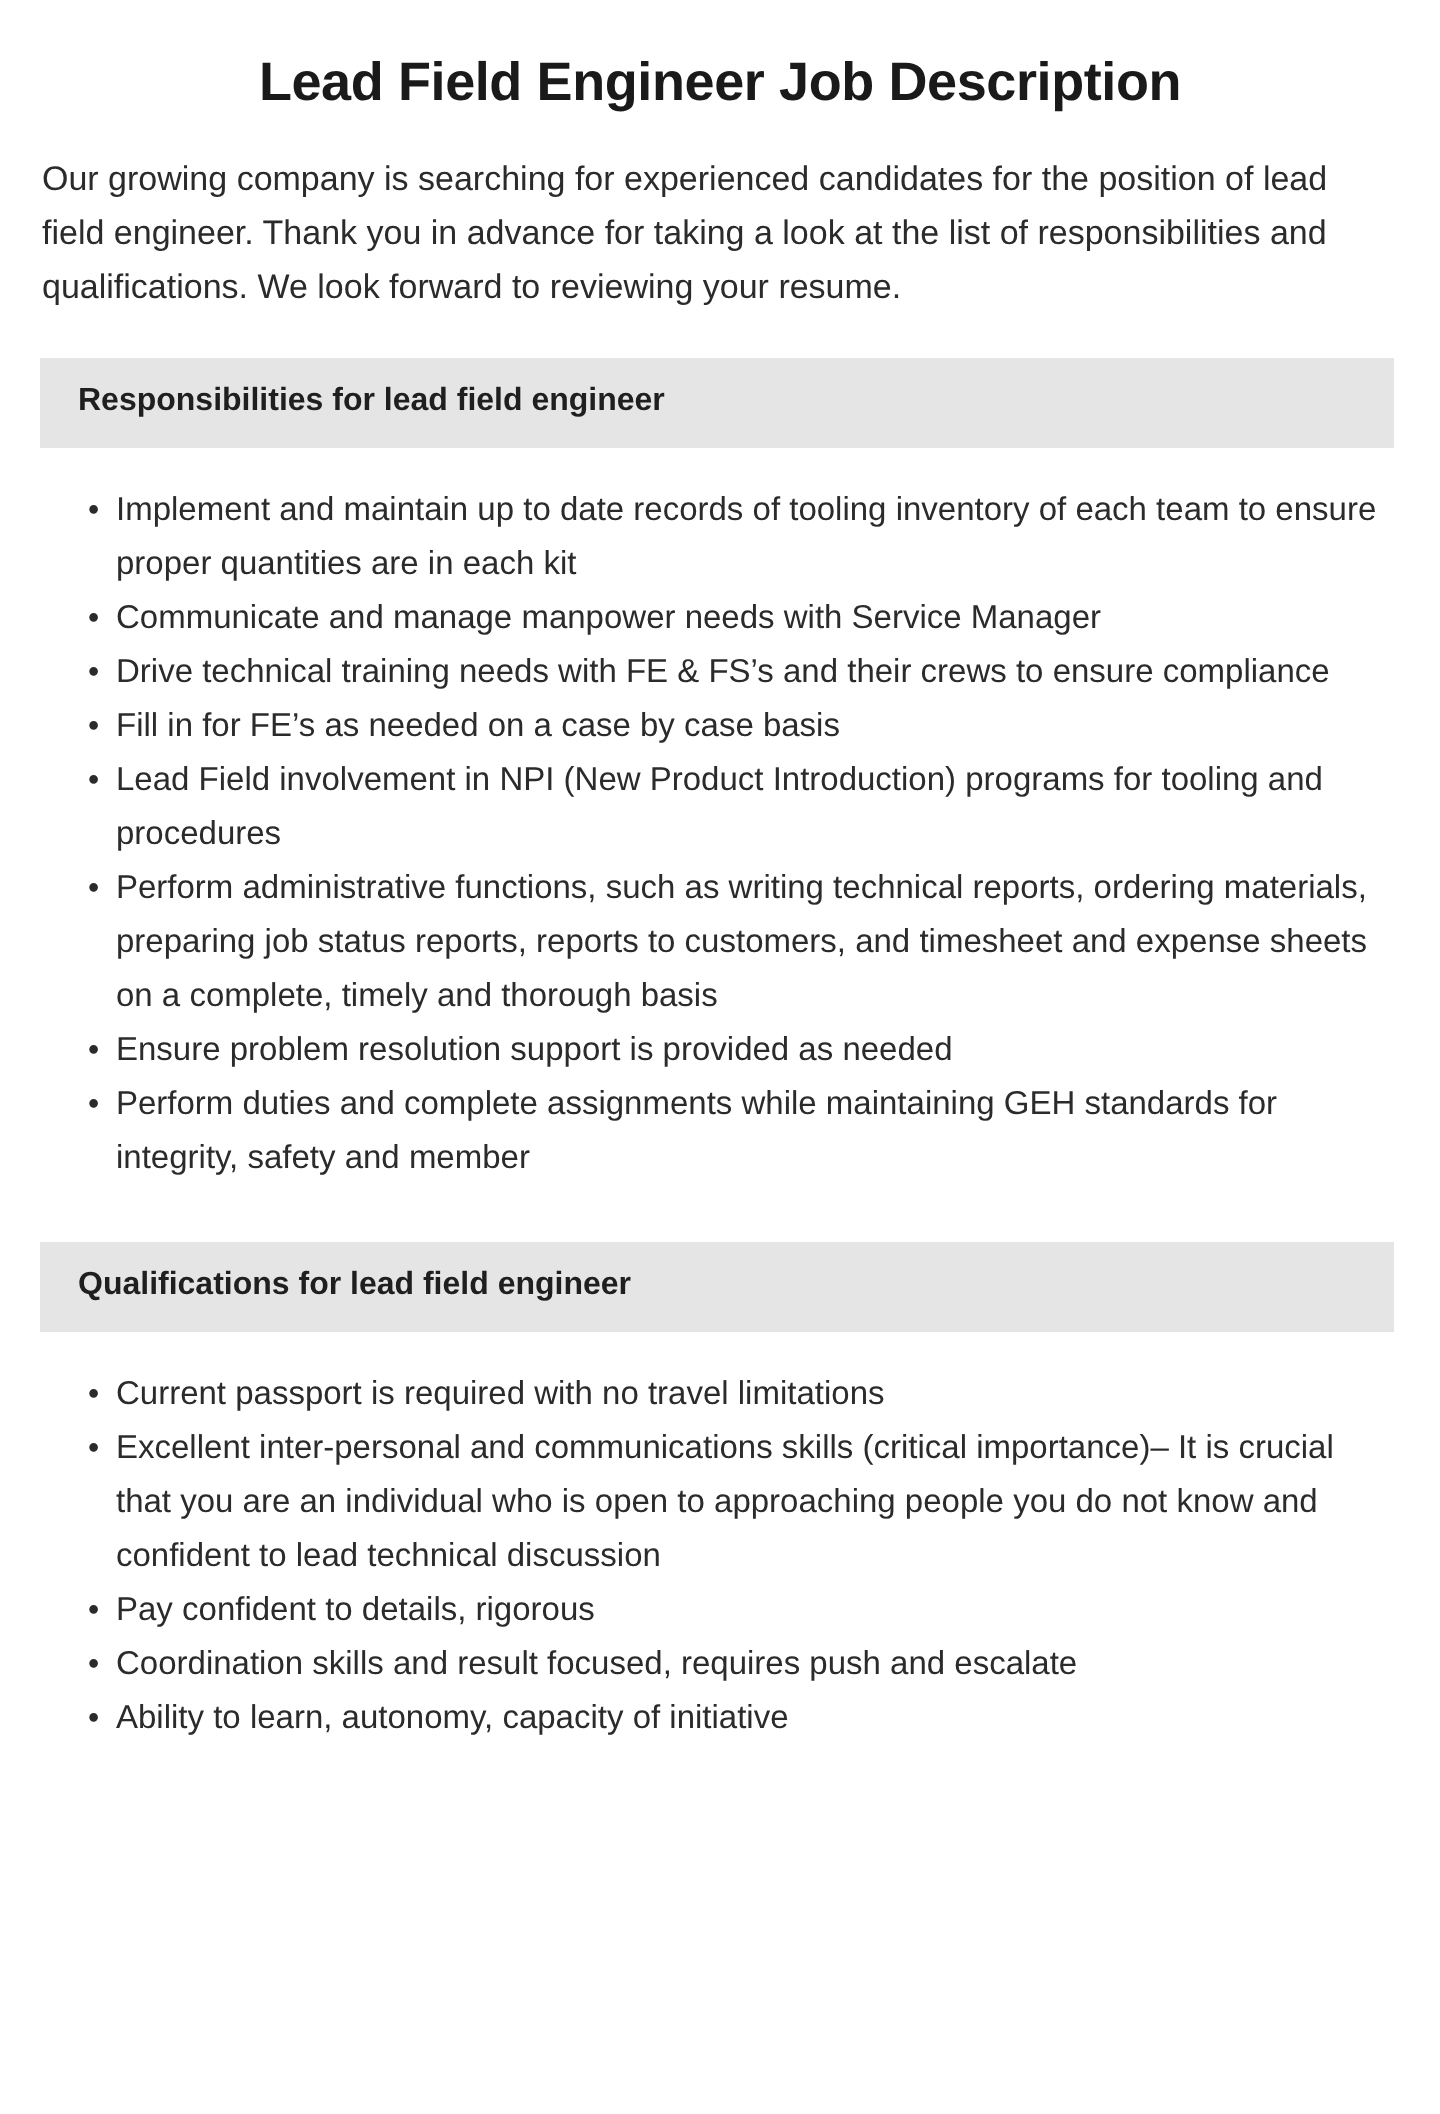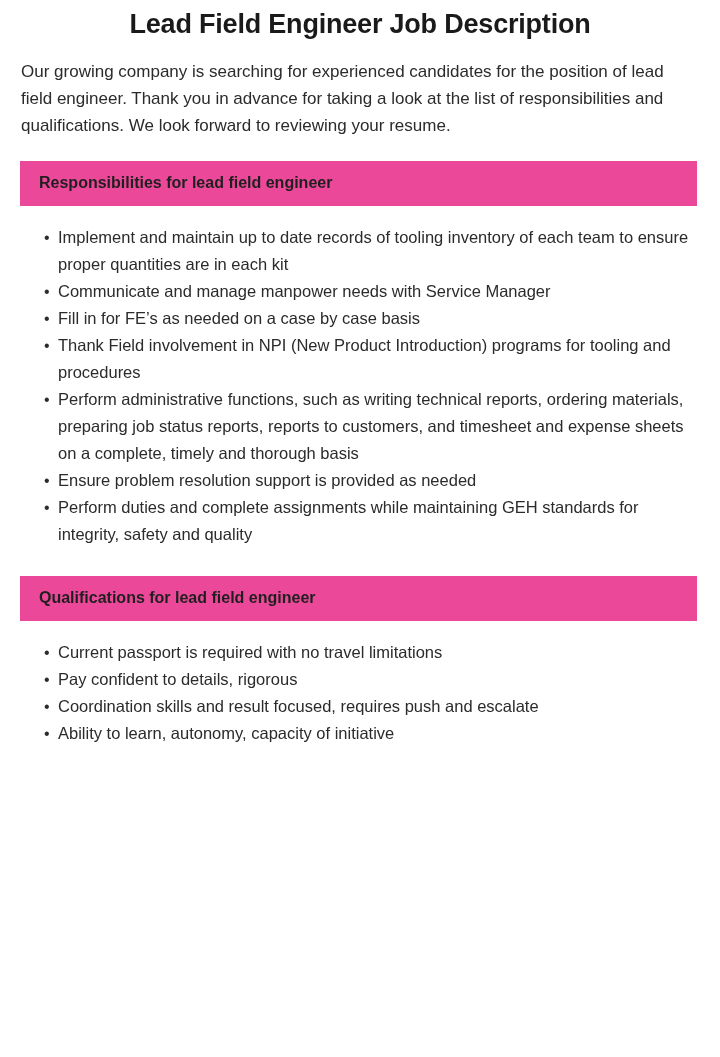"Lead Field Engineer Job Description" .doc-title { margin: 0 -> 17px }
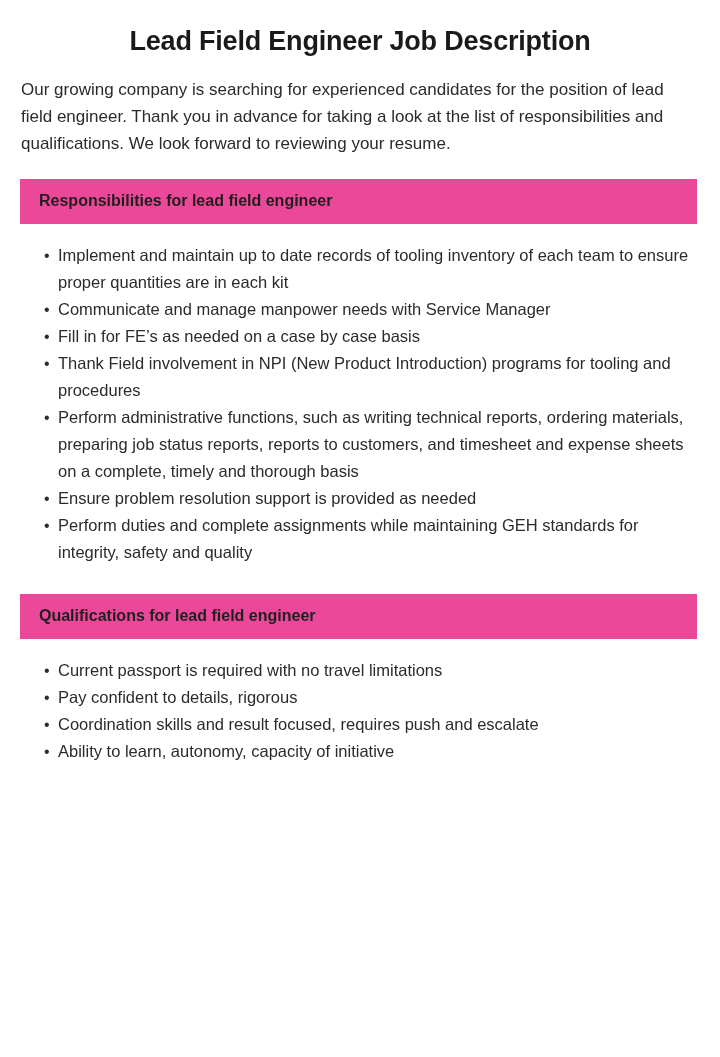"Responsibilities for lead field engineer" .section-header { background: #ec4899 -> #e5e5e5 }
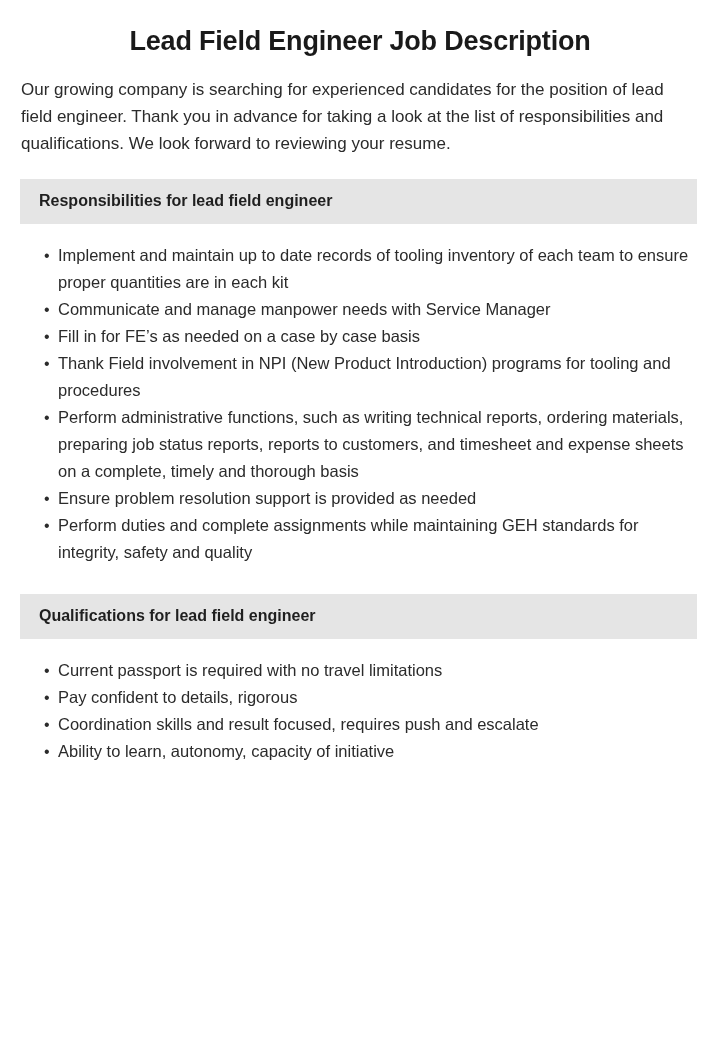"Drive technical training needs with" li { html: none -> <li>Drive technical training needs with FE &amp; FS’s and their crews to ensure compliance</li> }
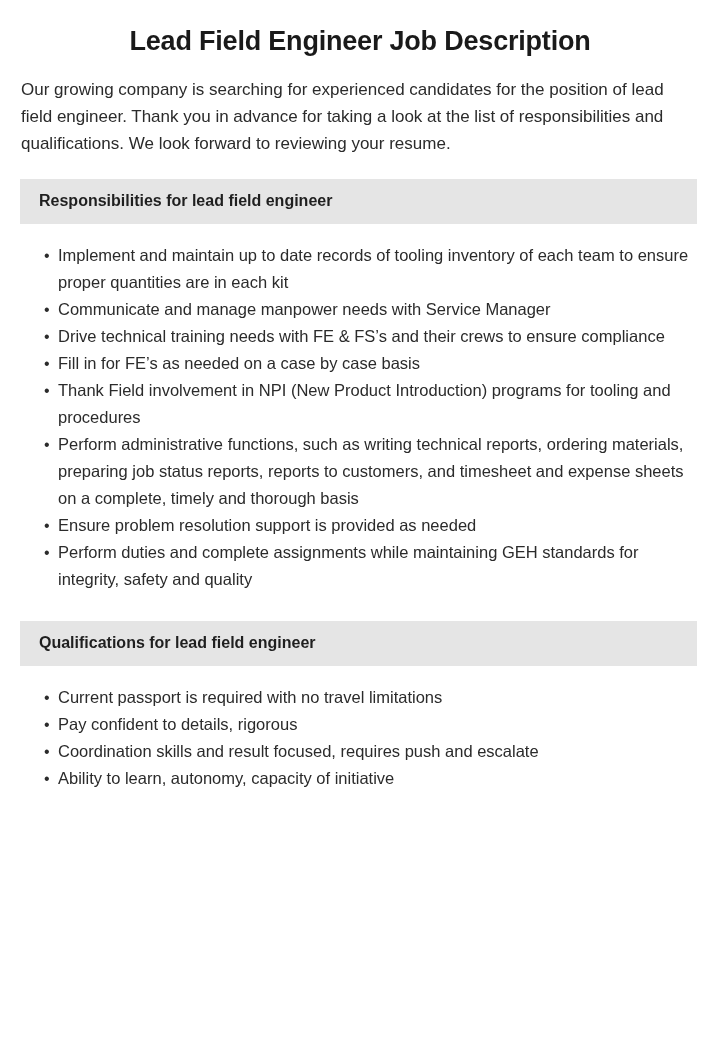"Thank Field involvement in NPI" li { text: Thank -> Lead }
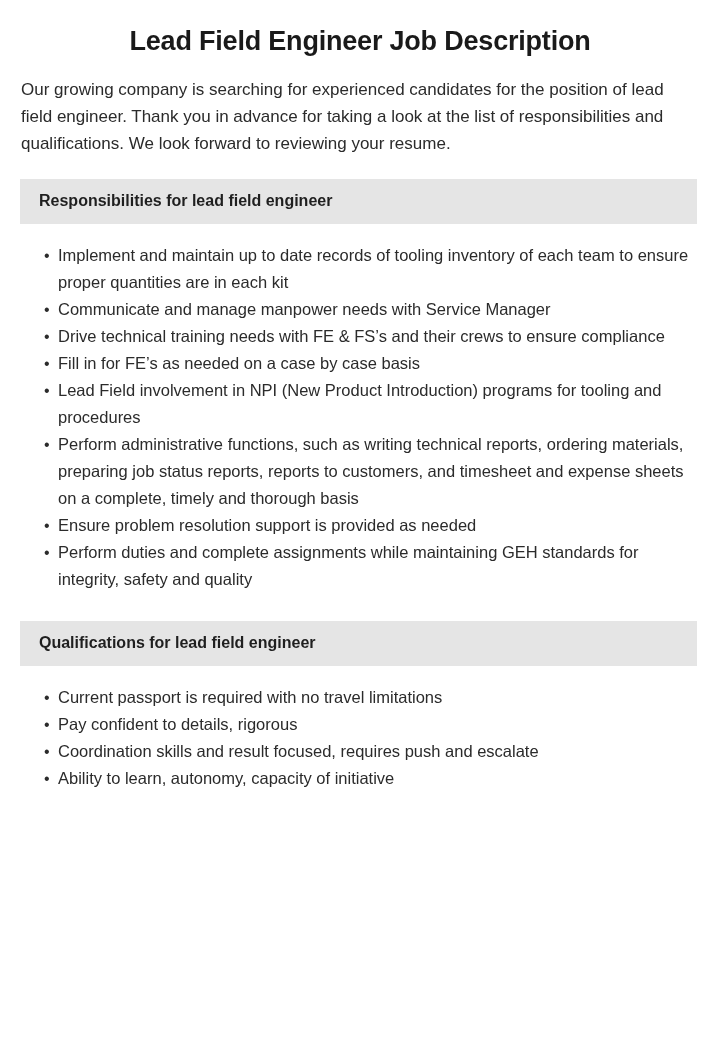"Perform duties and complete assignments" li { text: quality -> member }
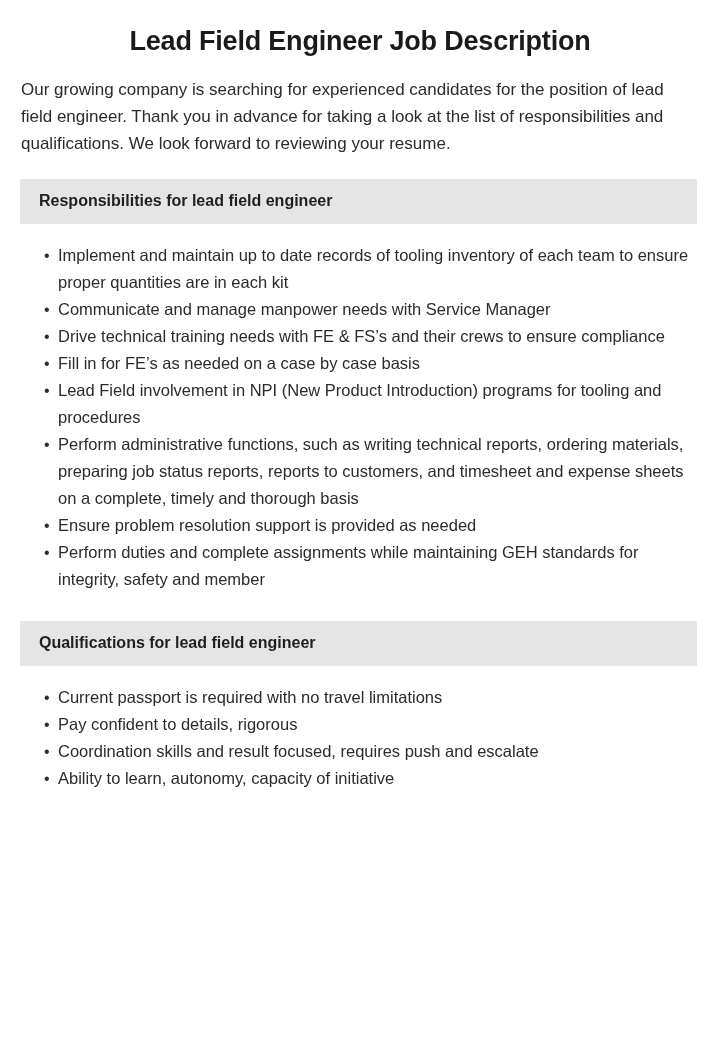"Excellent inter-personal and" li { html: none -> <li>Excellent inter-personal and communications skills (critical importance)– It is crucial that you are an individual who is open to approaching people you do not know and confident to lead technical discussion</li> }
